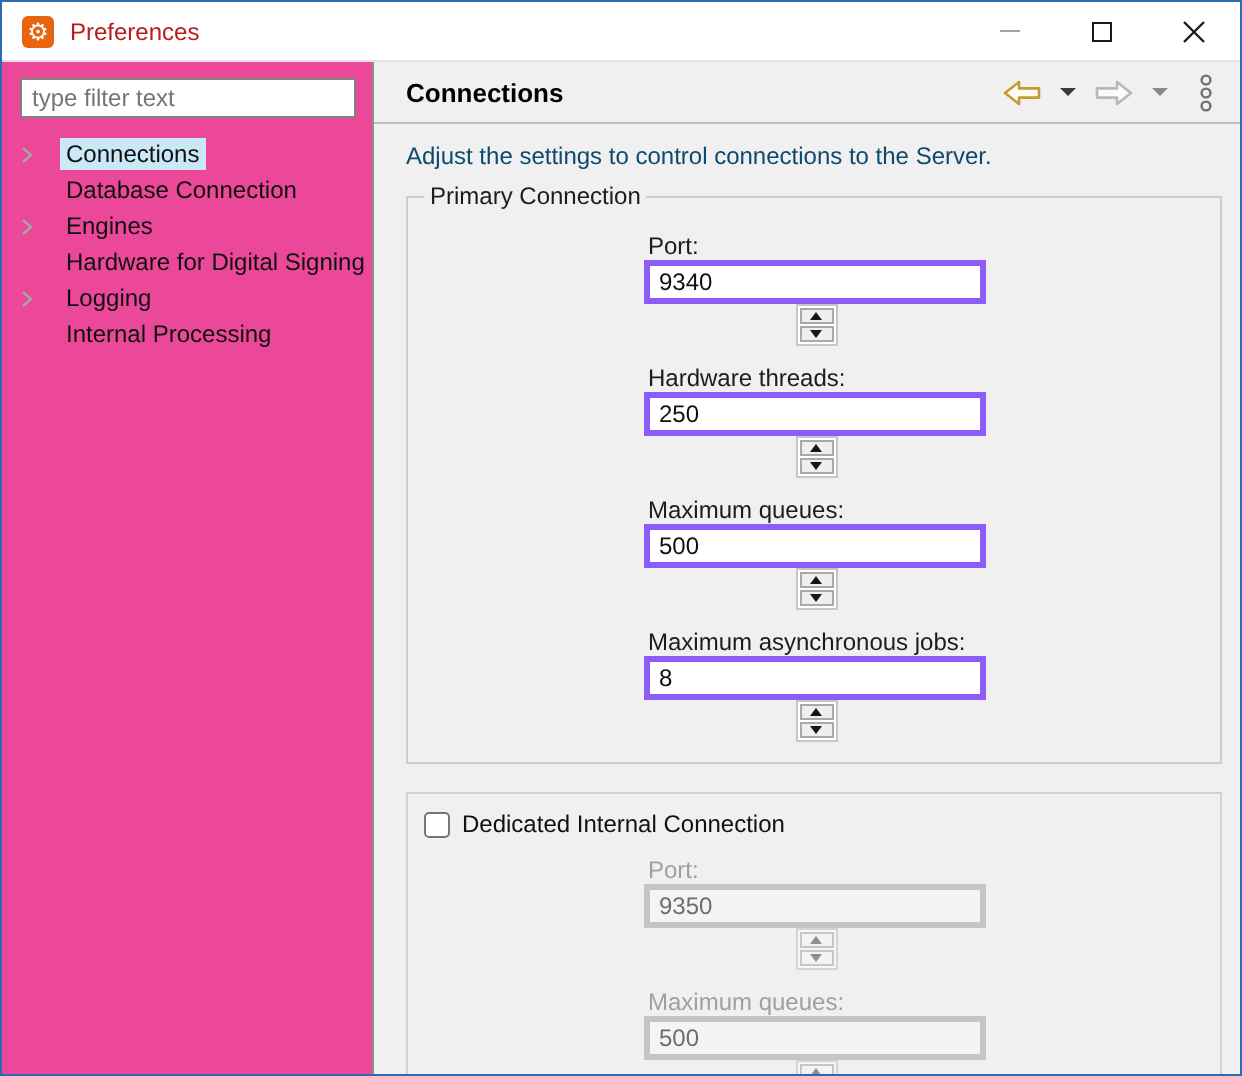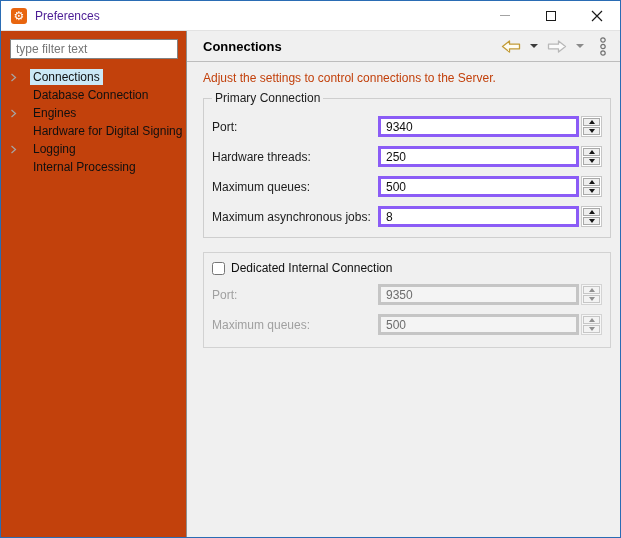"Preferences" .win-title { color: #4c1d95 -> #b91c1c }
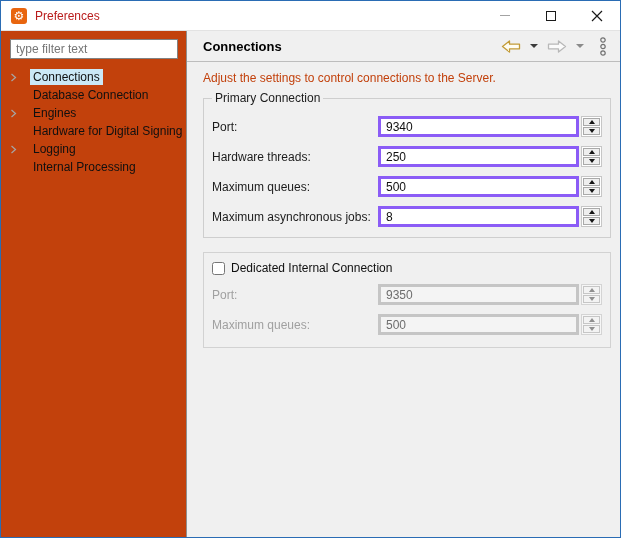"type filter text" .sidebar { background: #c2410c -> #ec4899 }
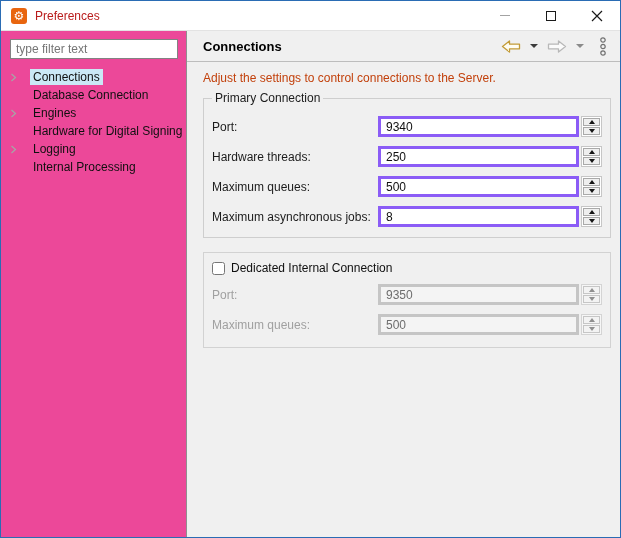"Adjust the settings to control" .desc { color: #c2410c -> #0c4a6e }
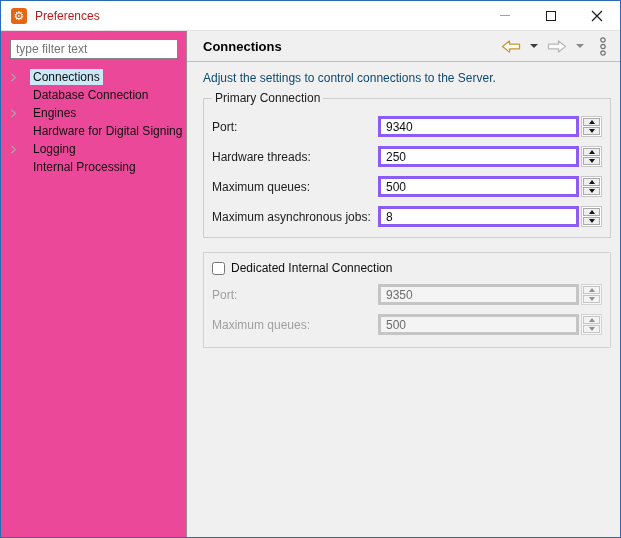"Port:" .field-row { flex-direction: none -> column }
